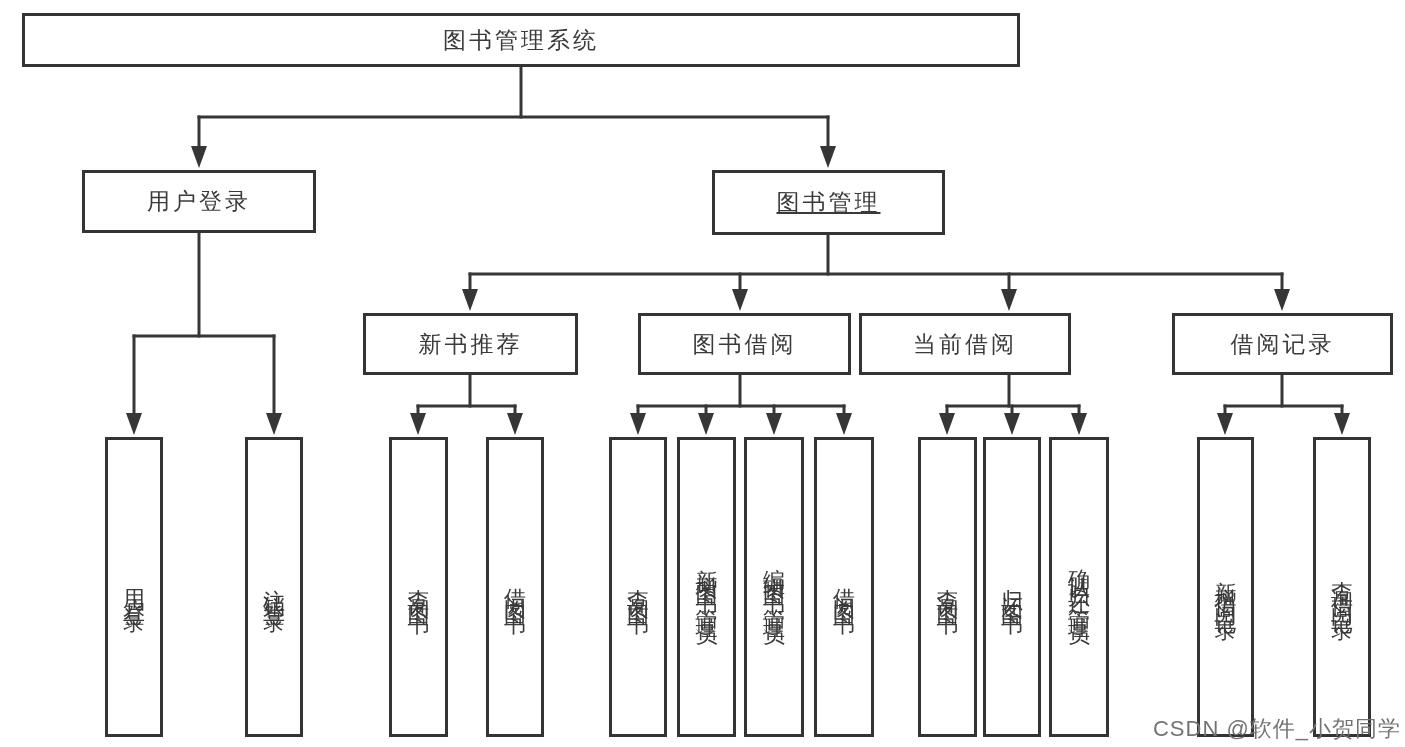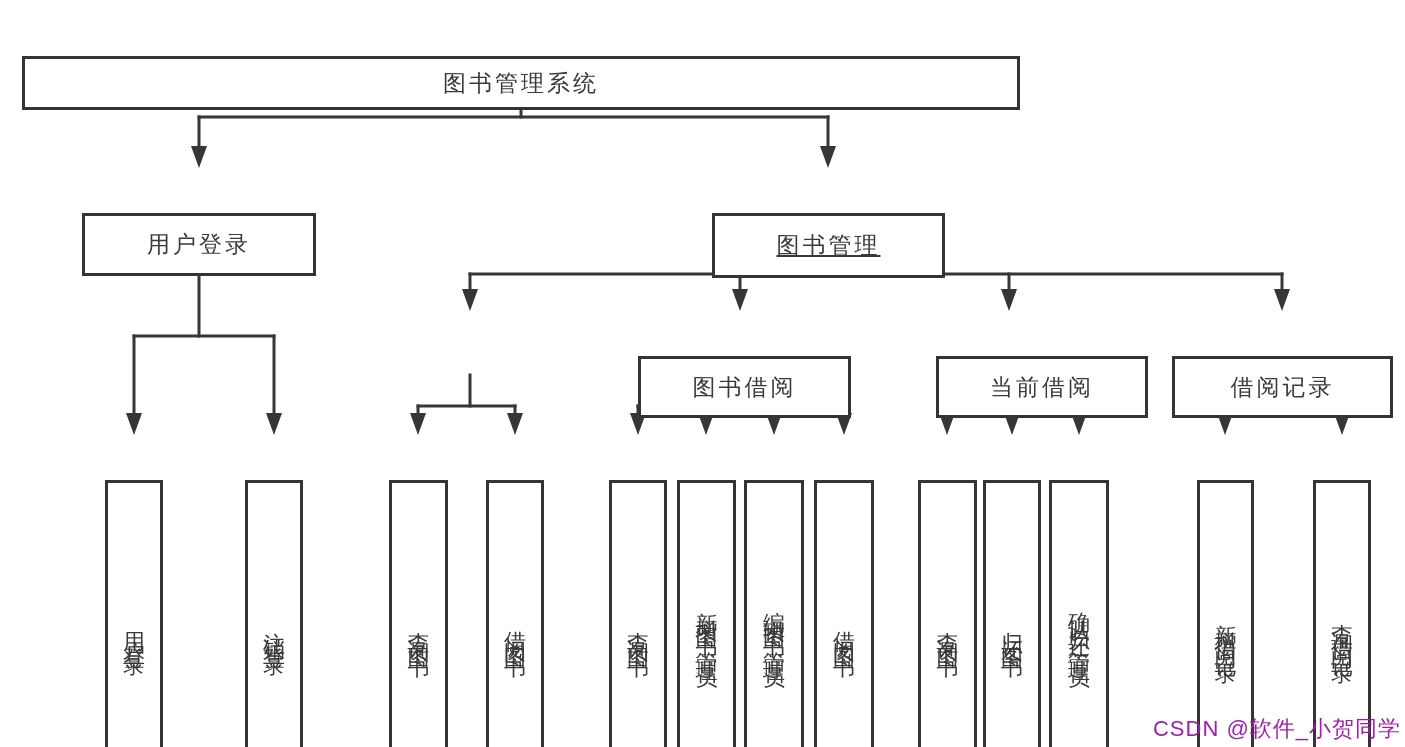"图书管理系统" .node { margin-top: 43px -> none }
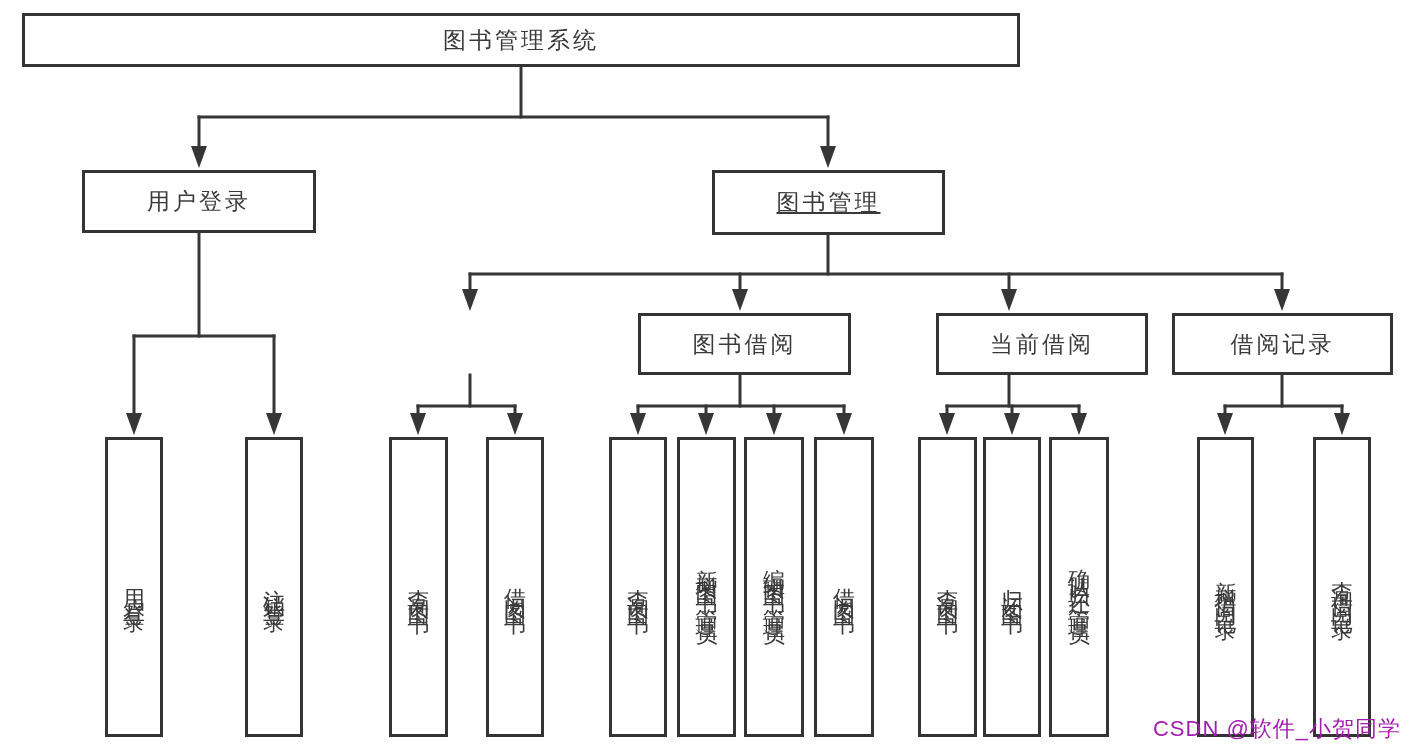"新书推荐" div.node { html: none -> <div> <span>新书推荐</span> </div> }
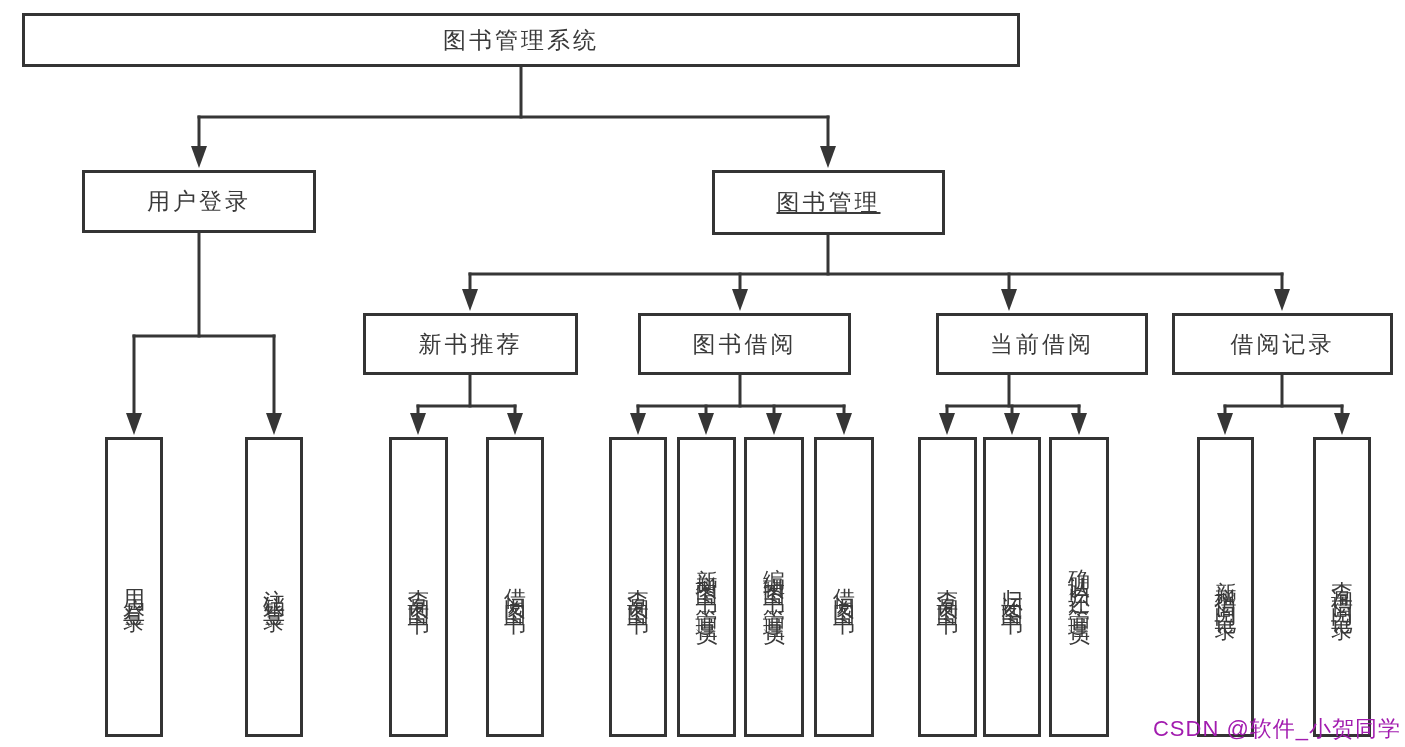"当前借阅" div.node { left: 936px -> 859px }
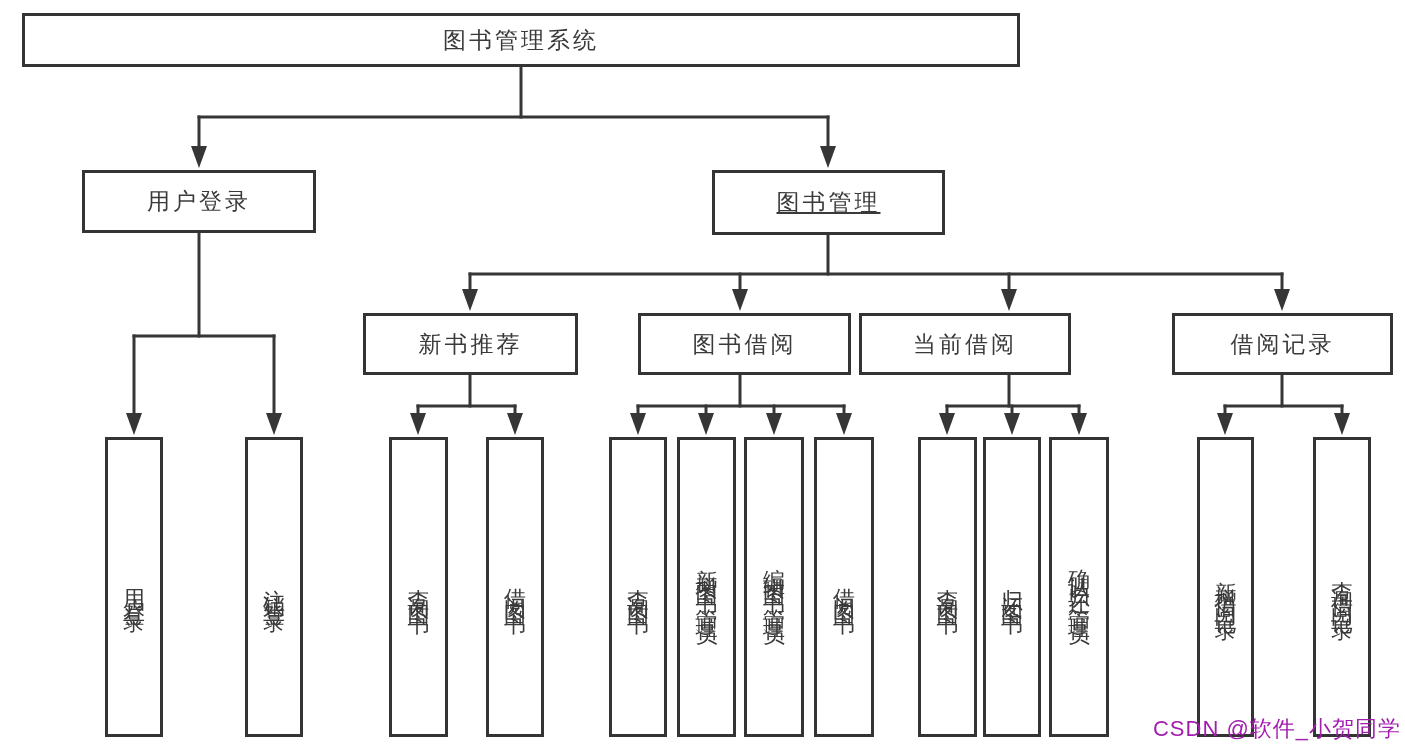"CSDN @软件_小贺同学" .watermark { color: #a21caf -> #737373 }
